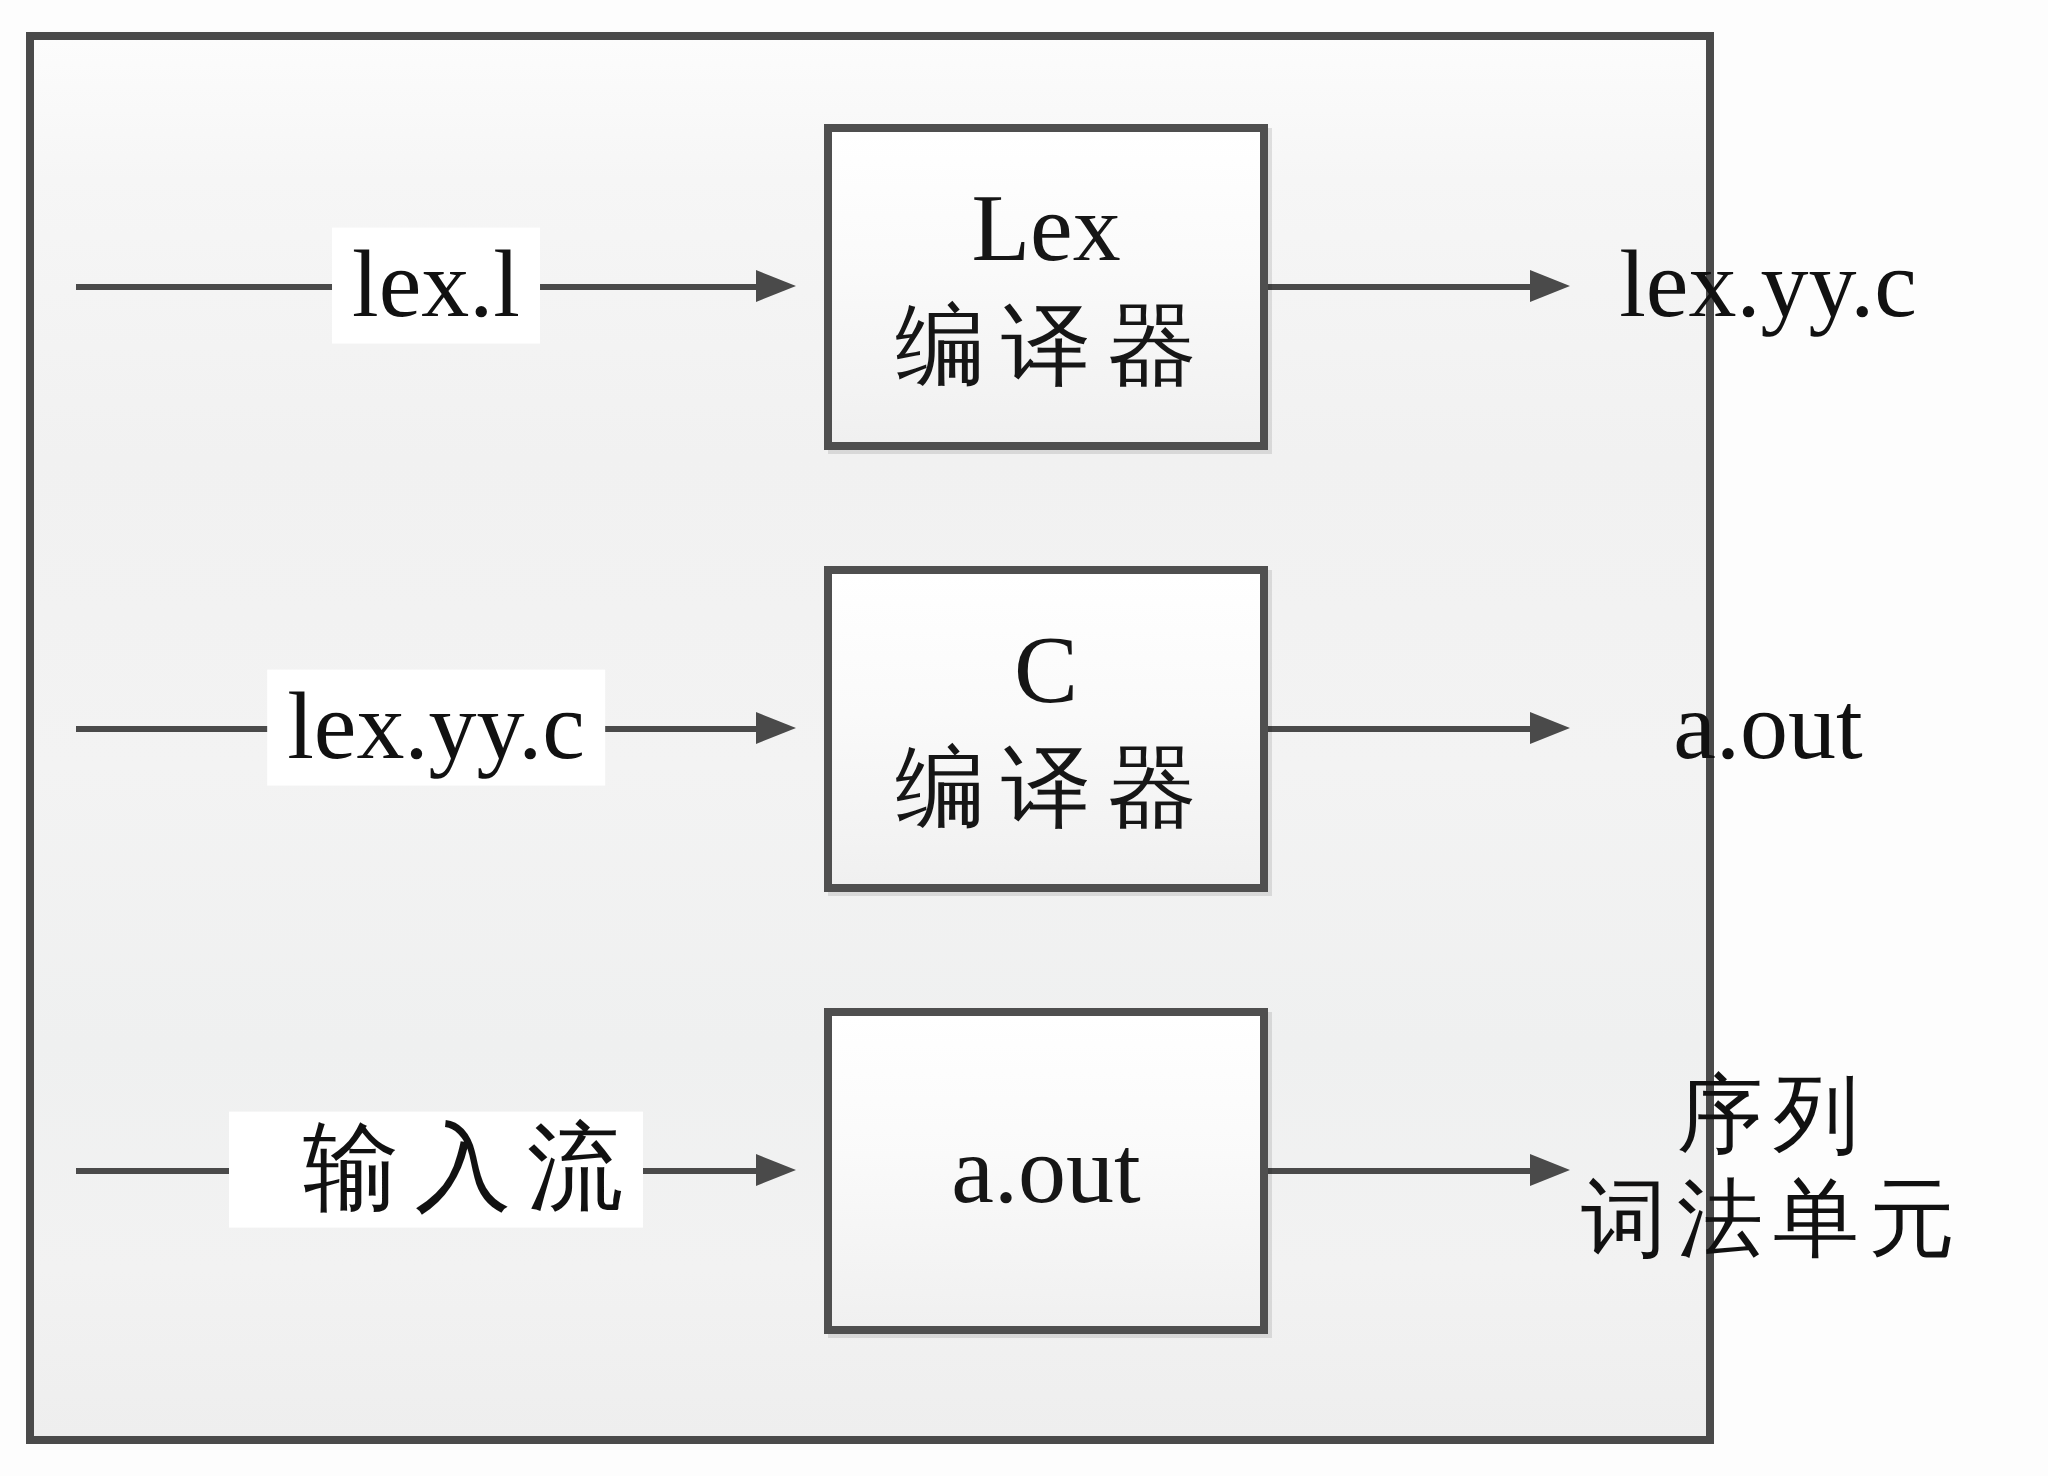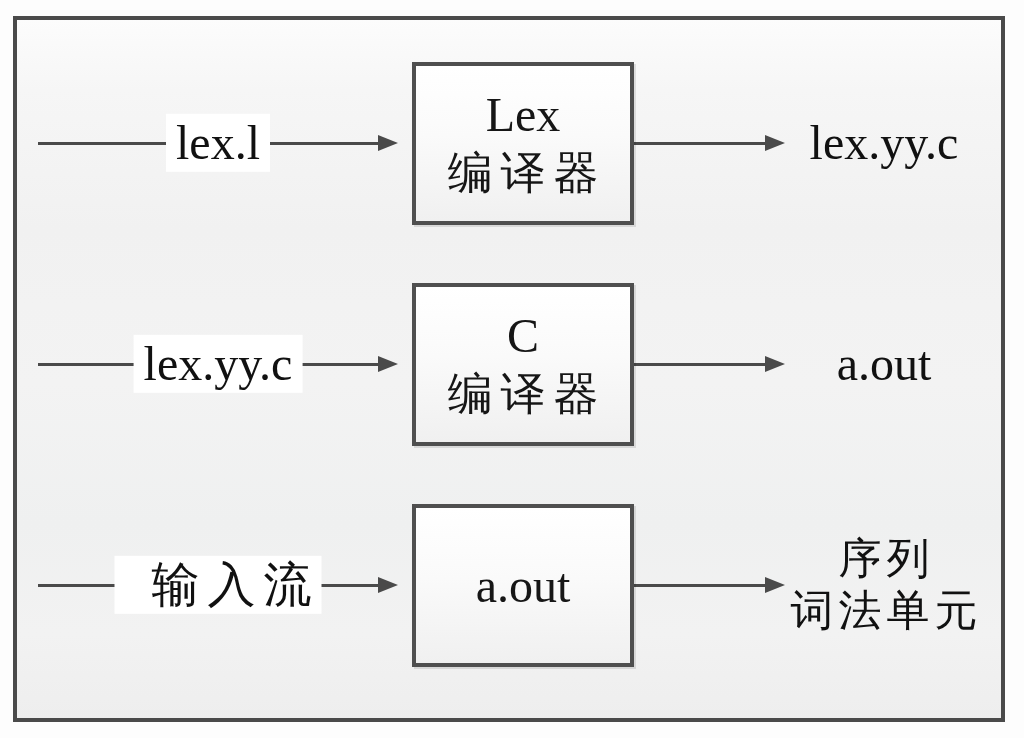"lex.l" .canvas { width: 992px -> 844px }
